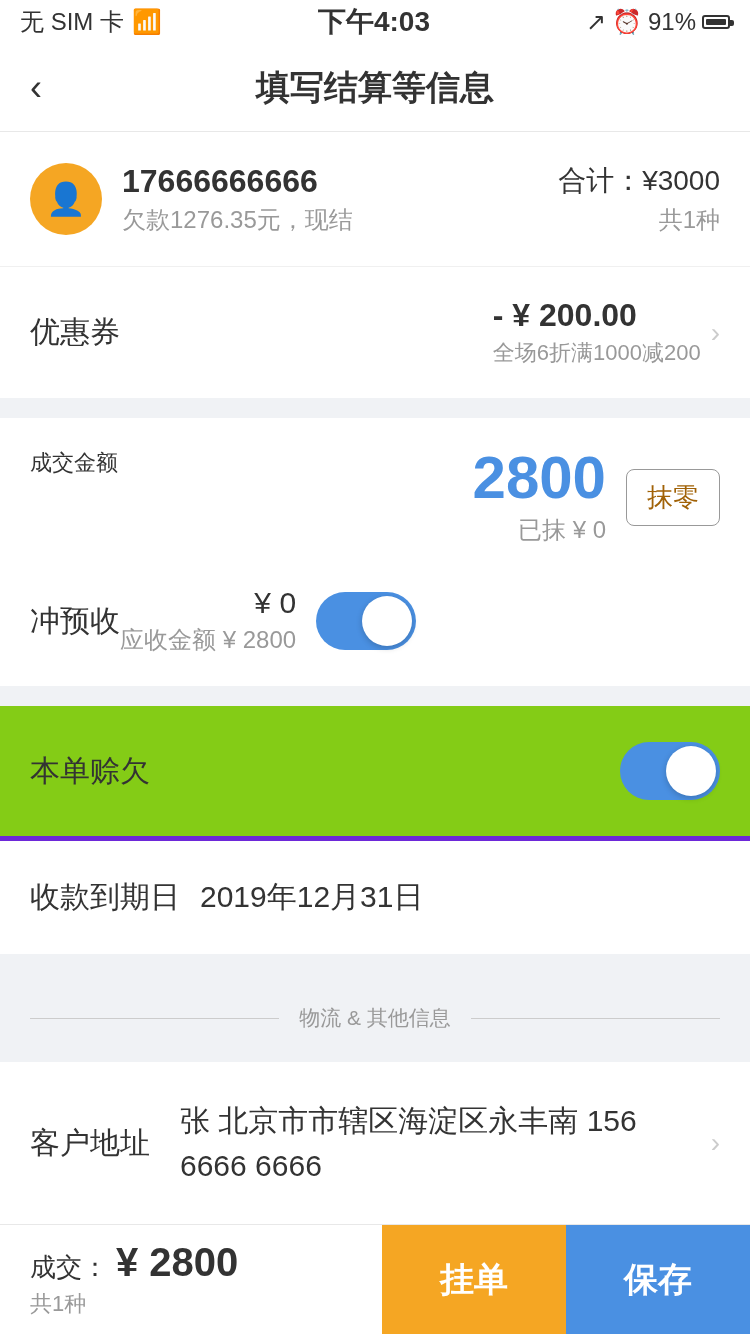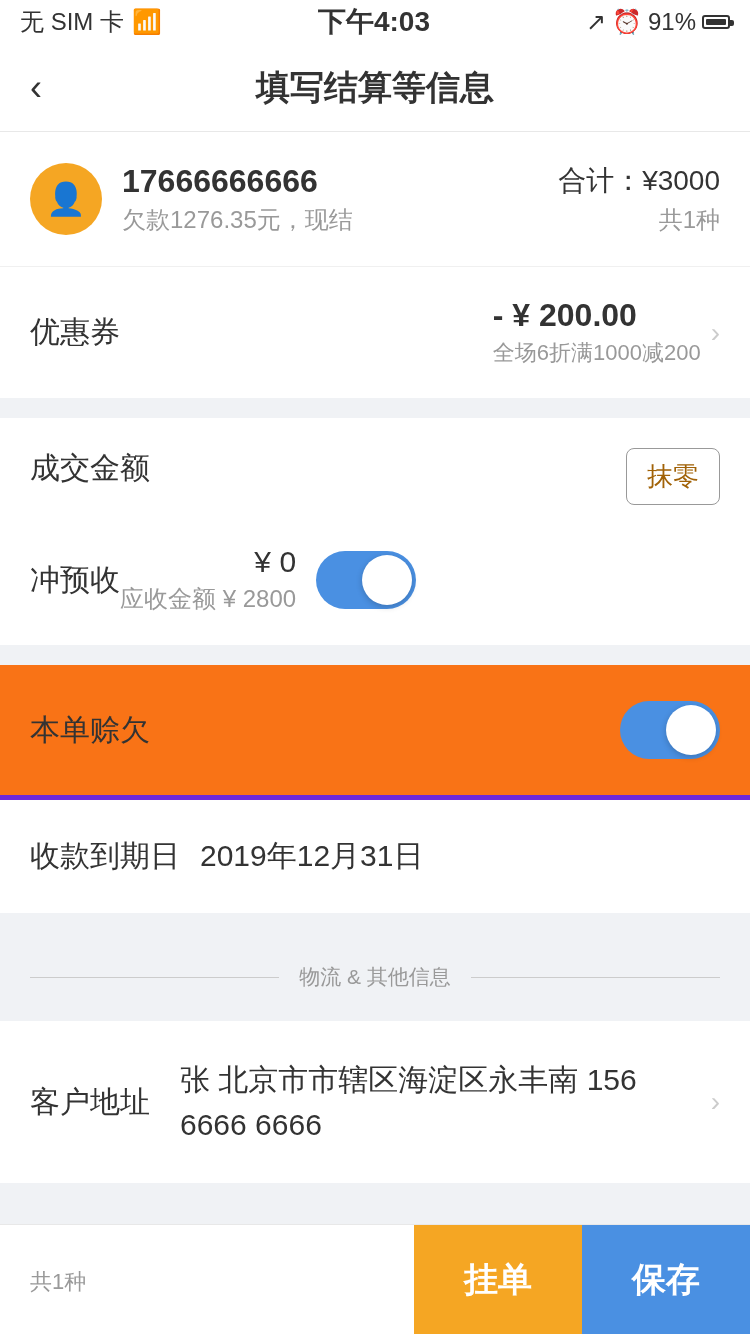"成交金额" .amount-label { font-size: 30px -> 22px }
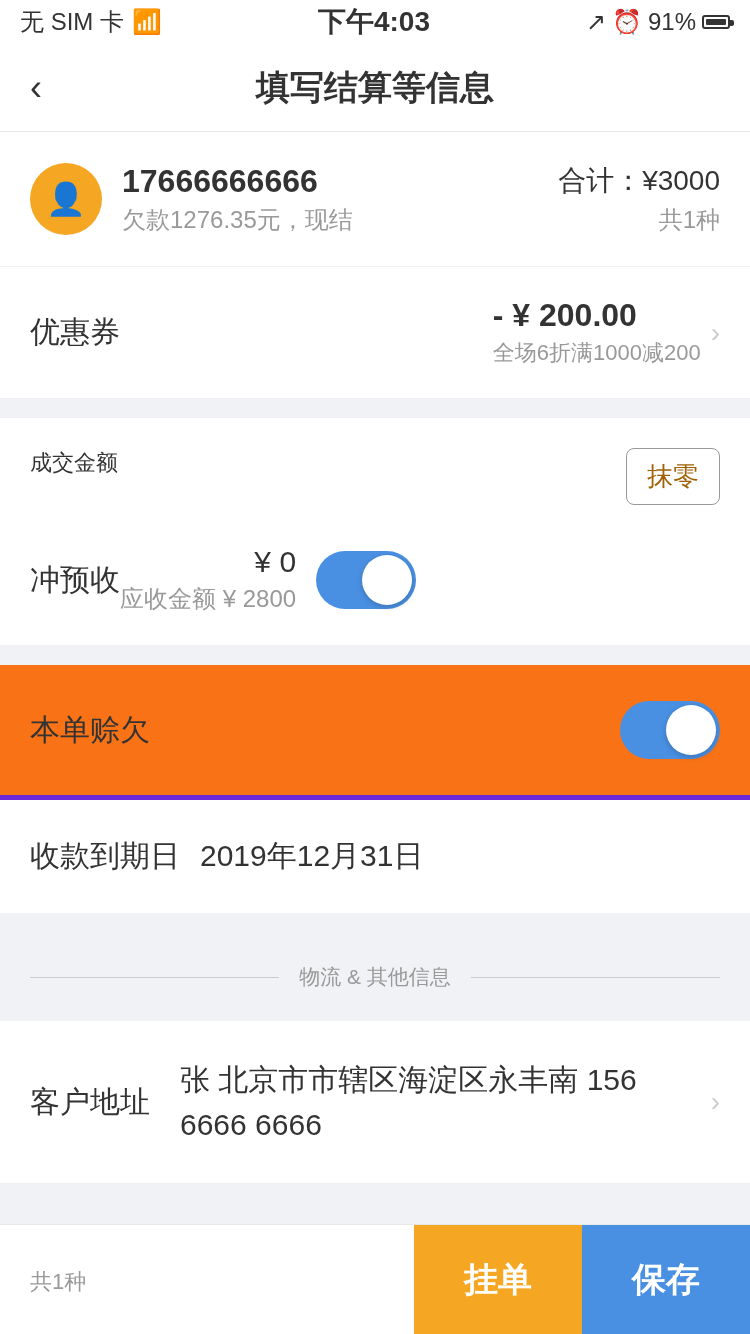"2800" div.amount-col { html: none -> <div> <div>2800</div> <div>已抹 ¥ 0</div> </div> }
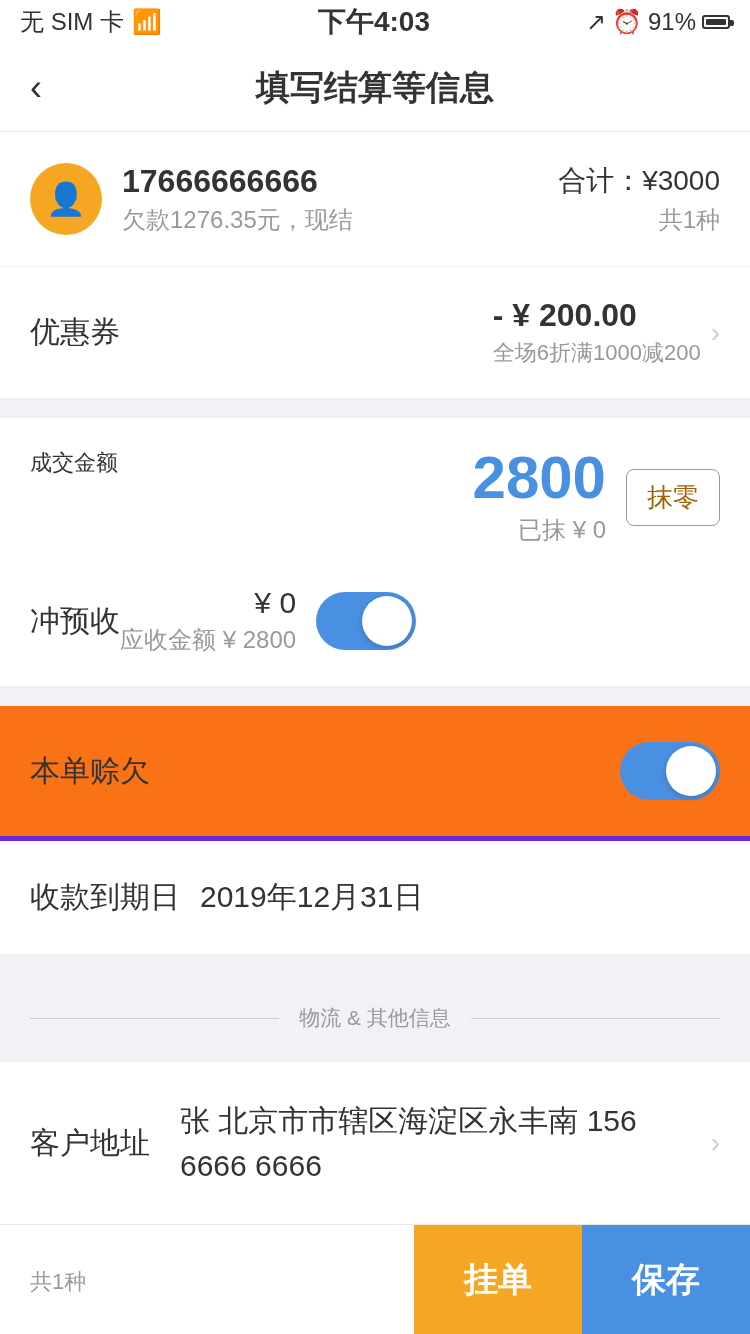"本单赊欠" .debt-row { background: #f97316 -> #84cc16 }
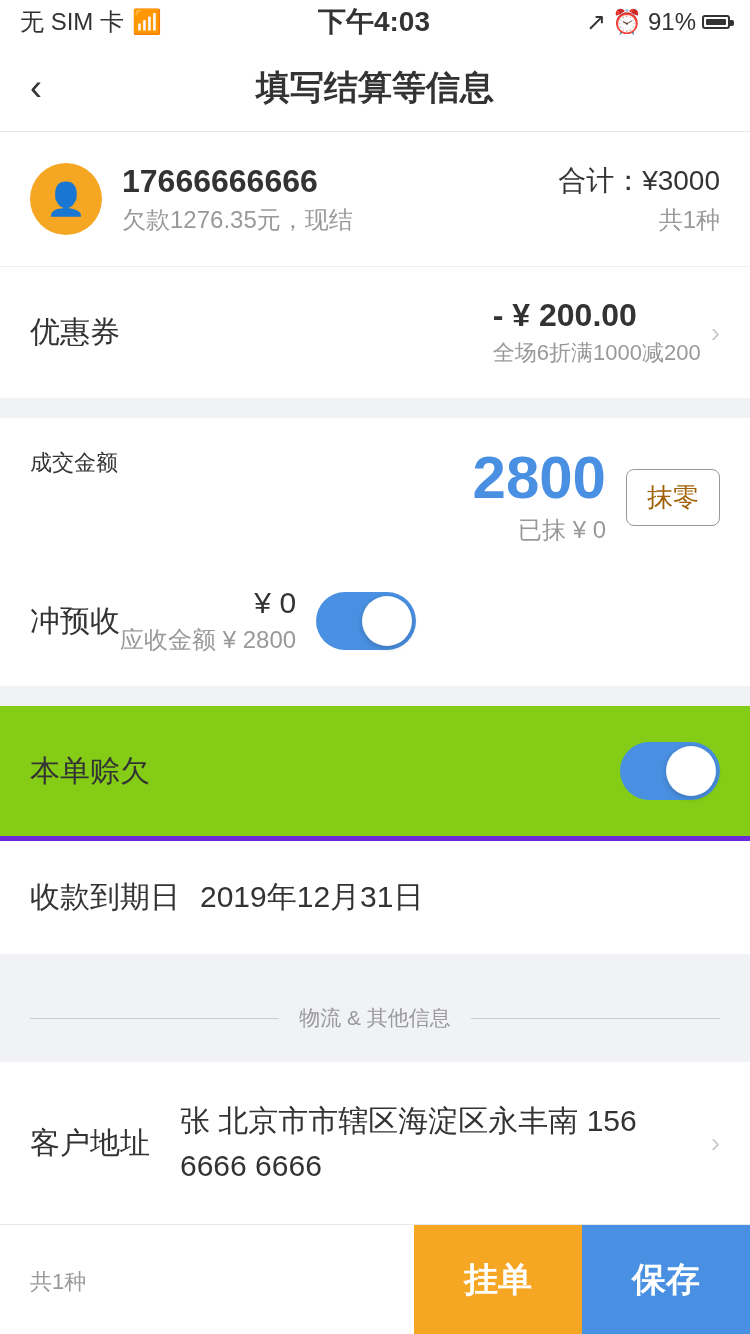"成交：" div.footer-summary-top { html: none -> <div> <span>成交：</span> <span>¥ 2800</span> </div> }
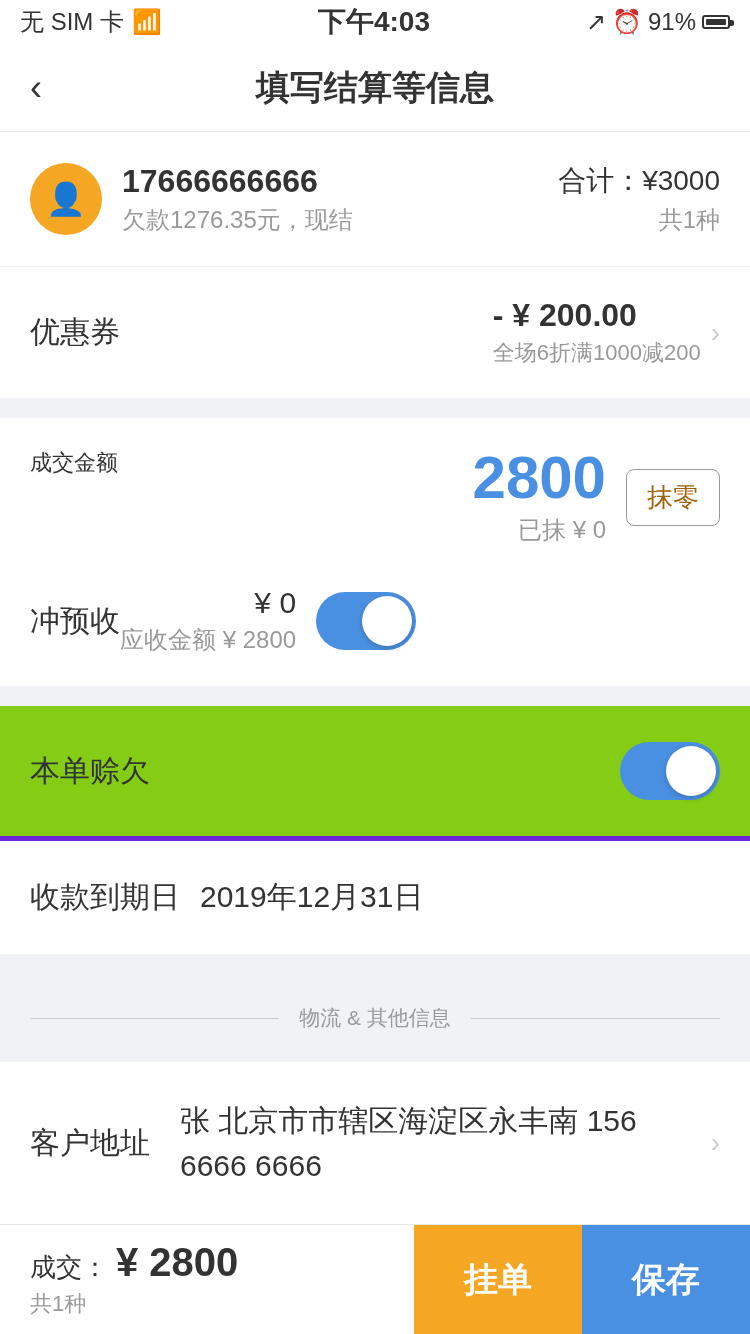"挂单" .footer-btn { width: 168px -> 184px }
